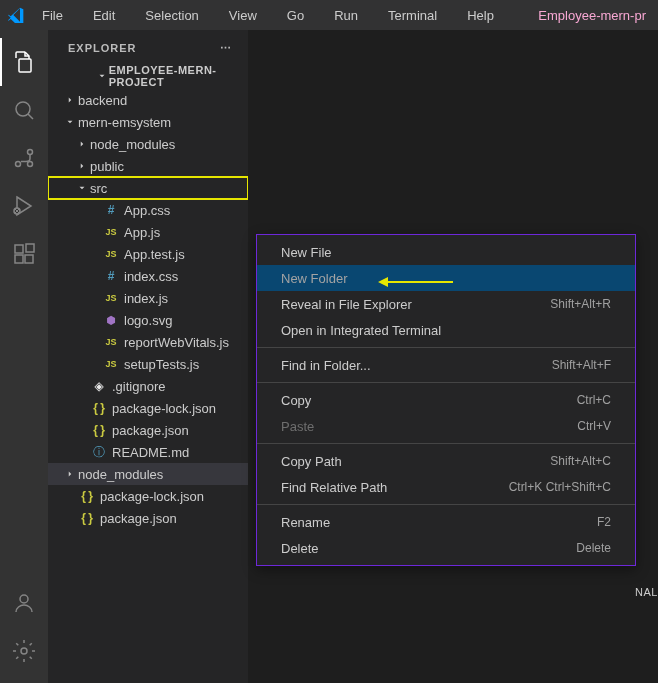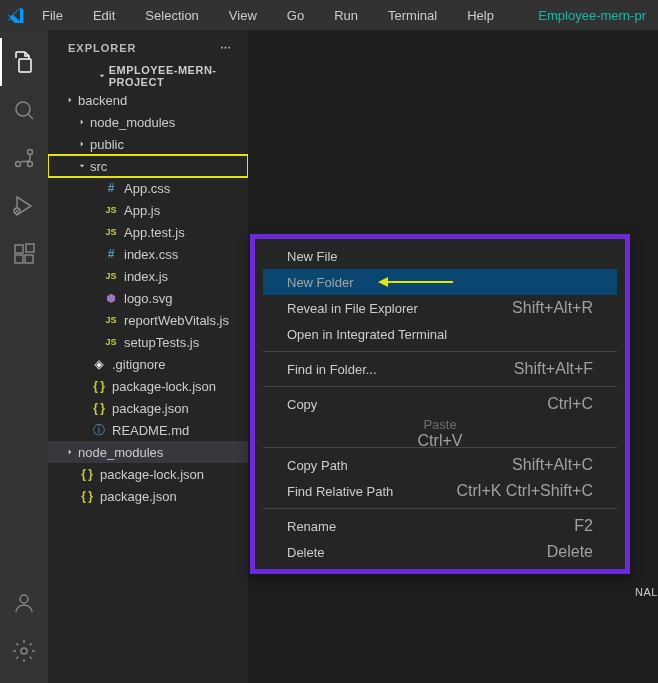"Employee-mern-pr" .title-text { color: #14b8a6 -> #f9a8d4 }
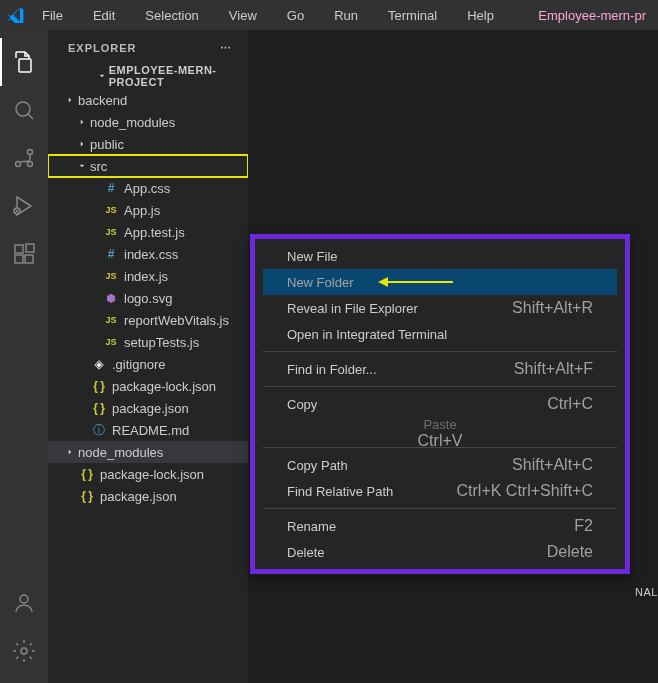"mern-emsystem" div.tree-item { html: none -> <div> <span></span> <span> <svg> <path></path> </svg> </span> <span>mern-emsystem</span> </div> }
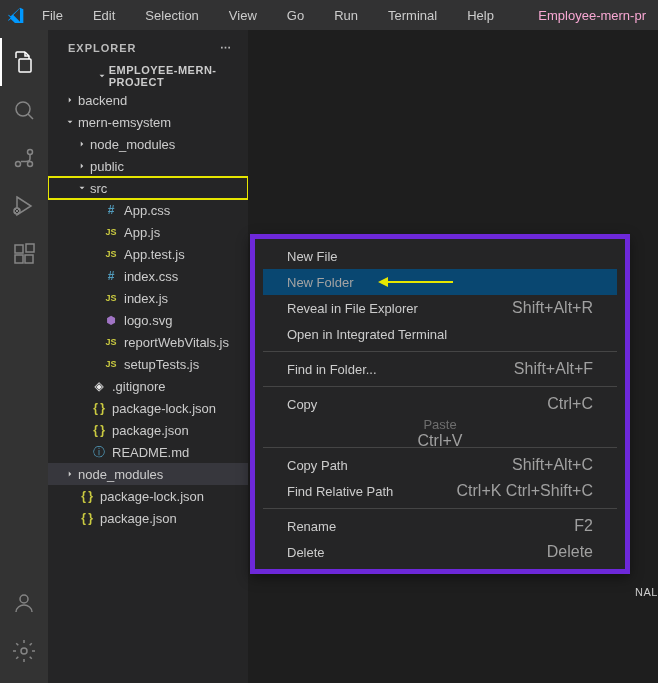"New File" .context-menu { border: 5px solid #6d28d9 -> 1px solid #6d28d9; left: 250px -> 256px; padding: 4px 8px -> 4px 0 }
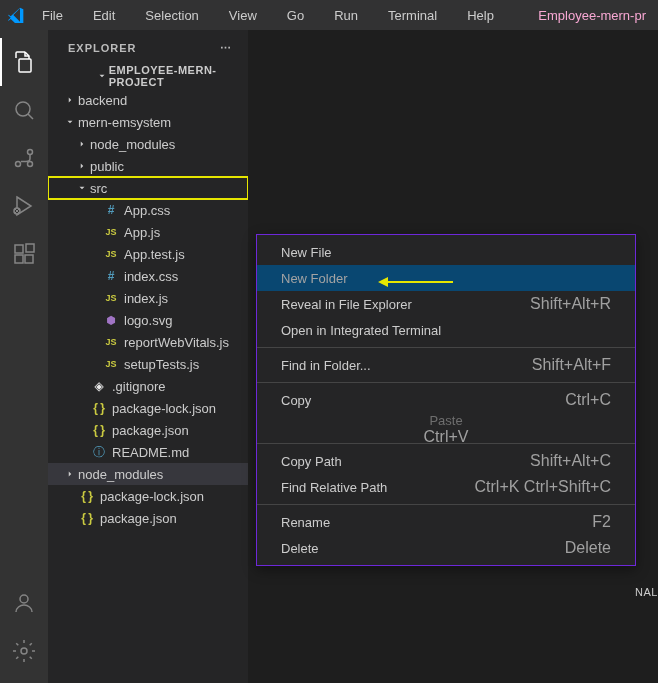"Shift+Alt+R" .ctx-shortcut { font-size: 16px -> 12px }
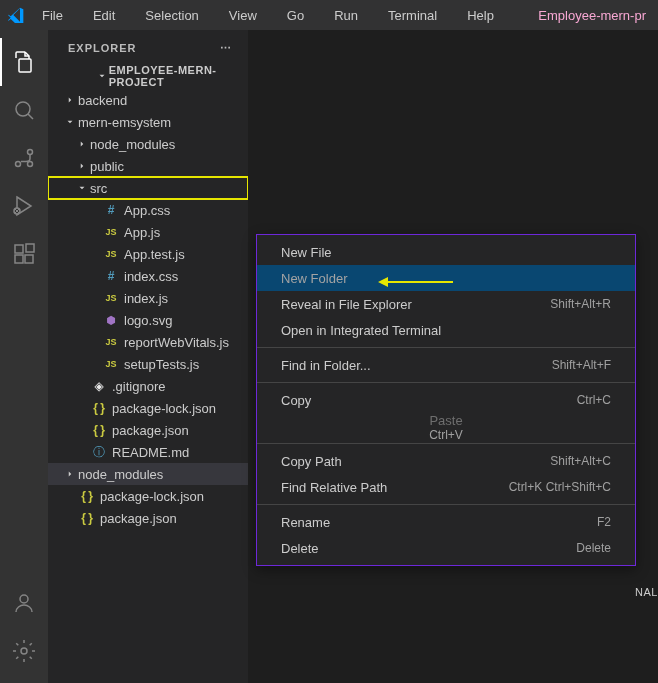"Paste" .ctx-item.disabled { flex-direction: column -> none }
